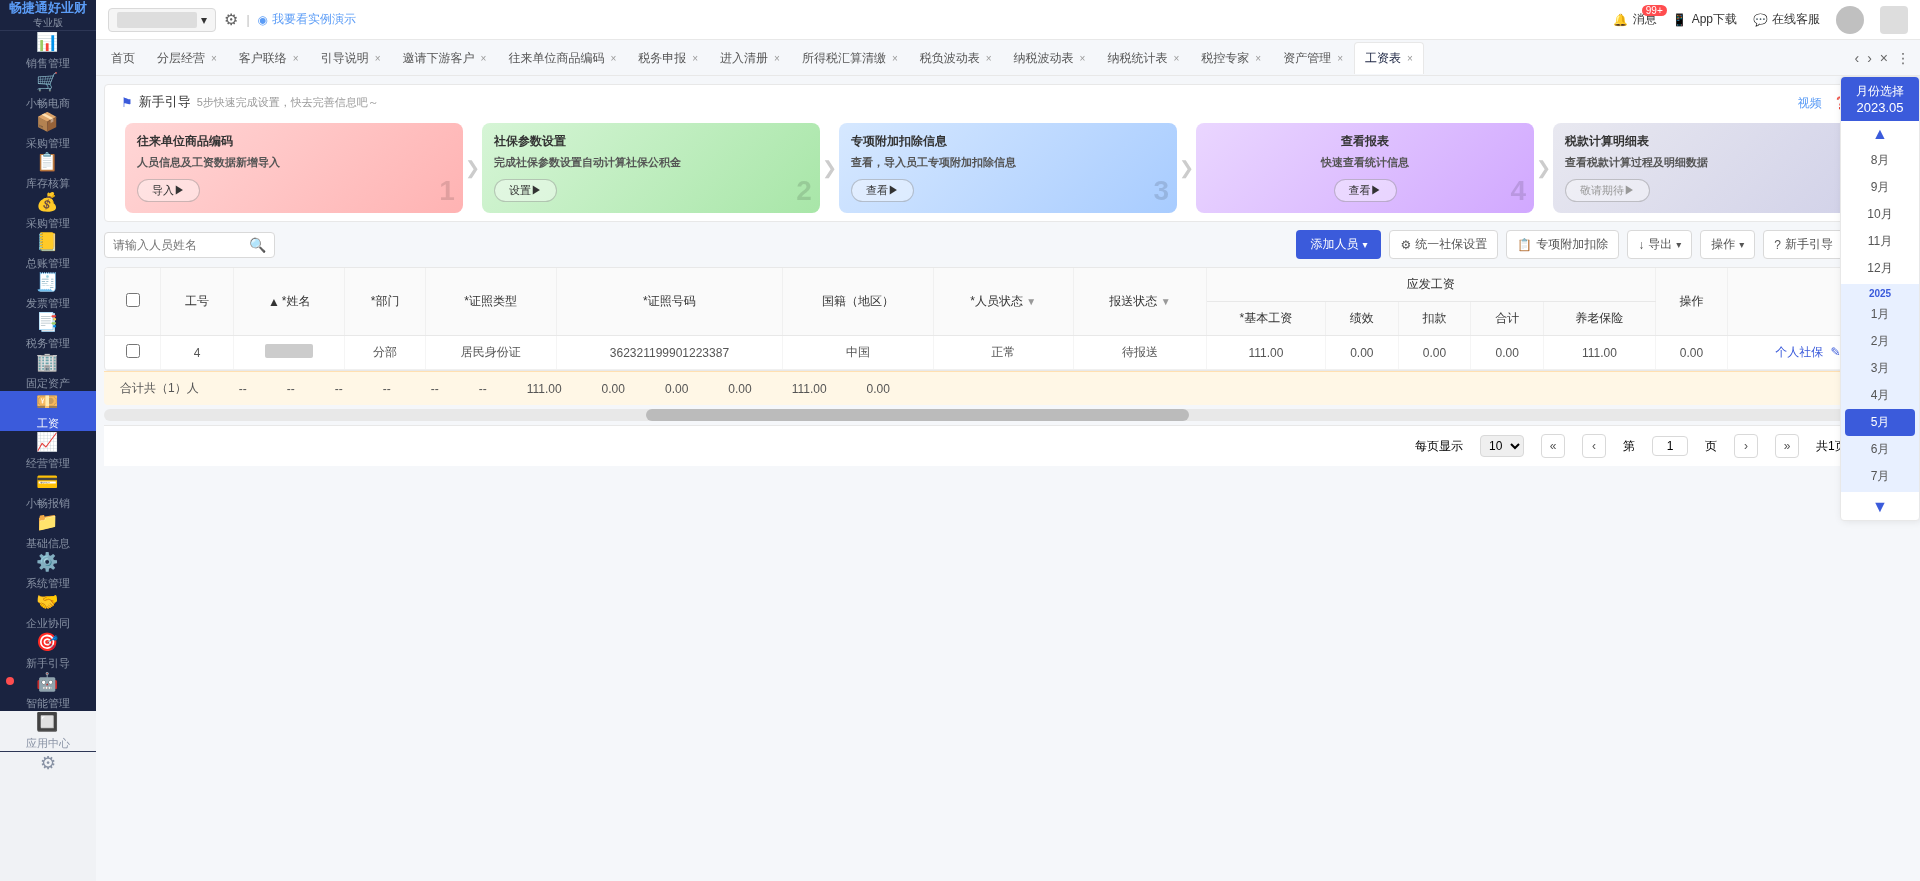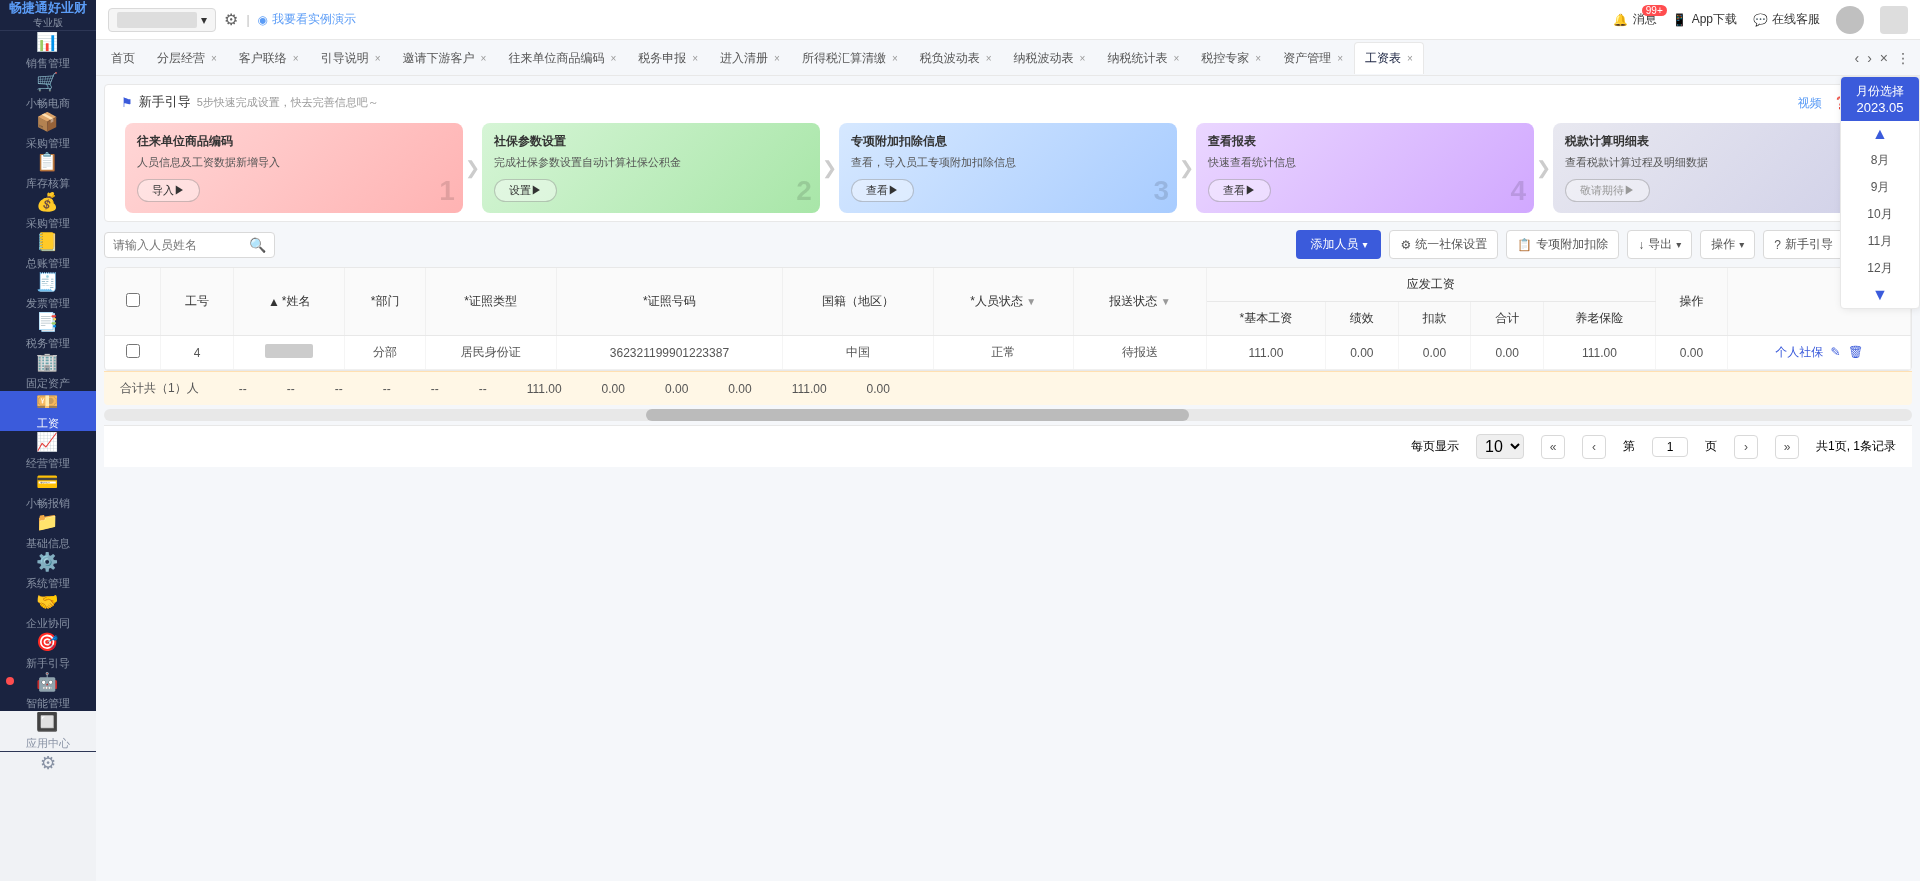"查看报表" .guide-step-4 { align-items: none -> center }
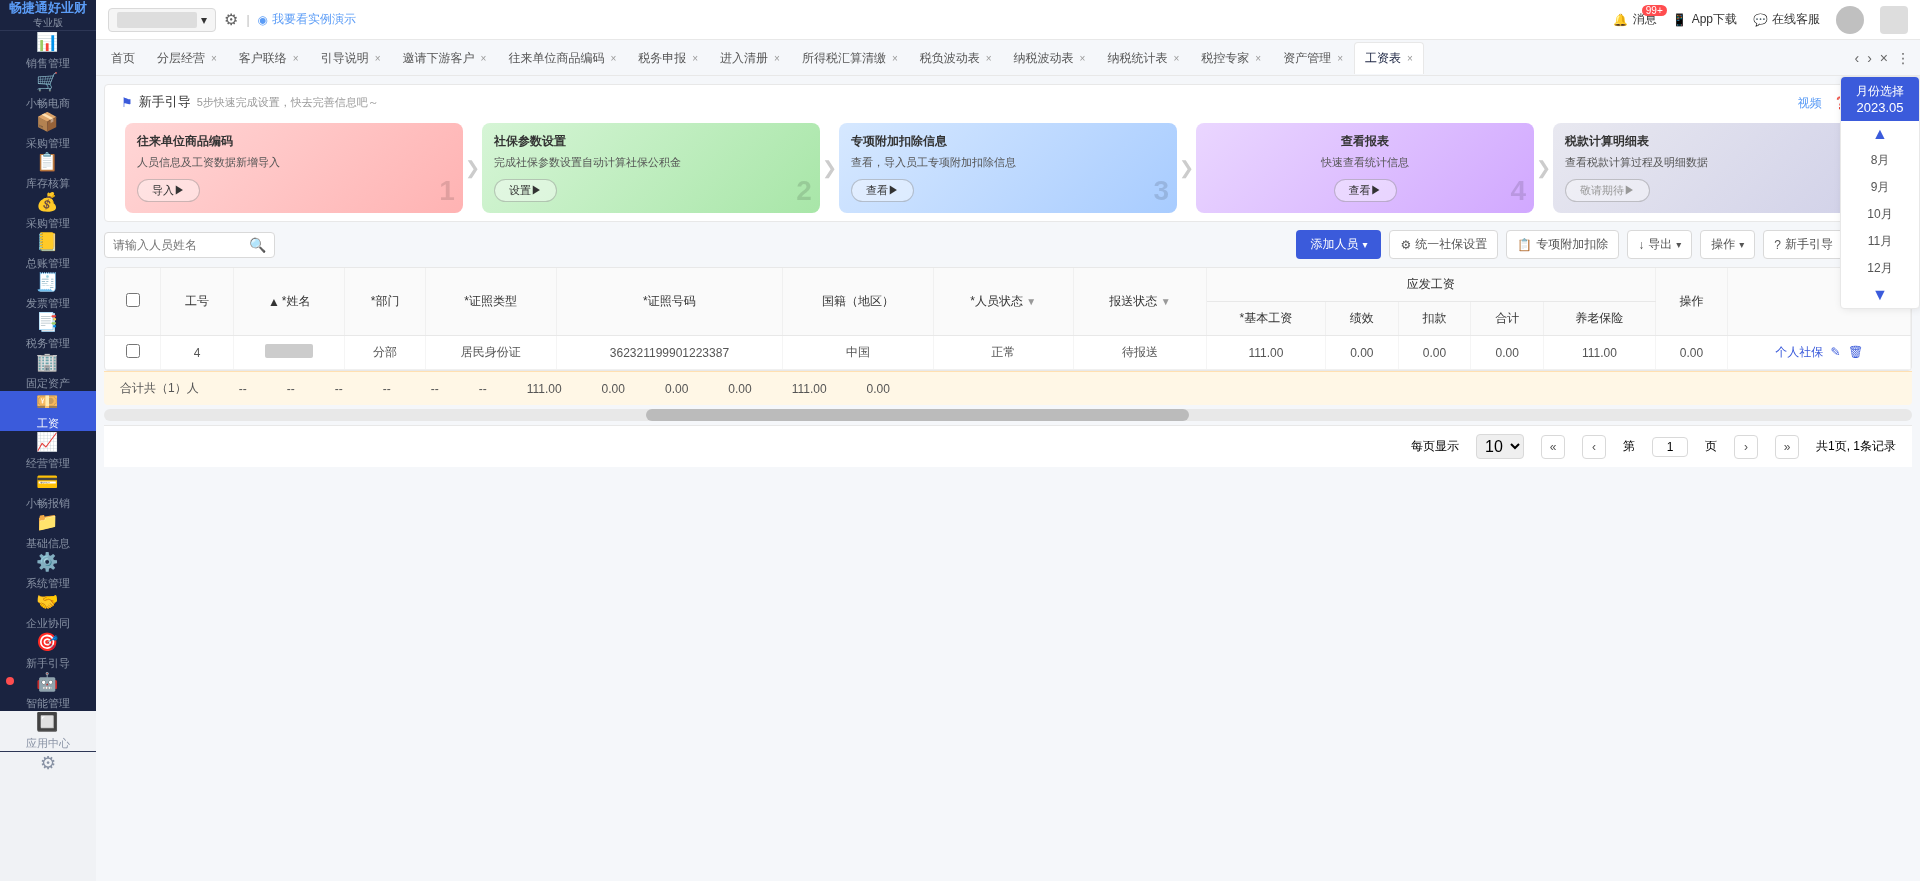"人员信息及工资数据新增导入" .step-desc { font-weight: none -> bold }
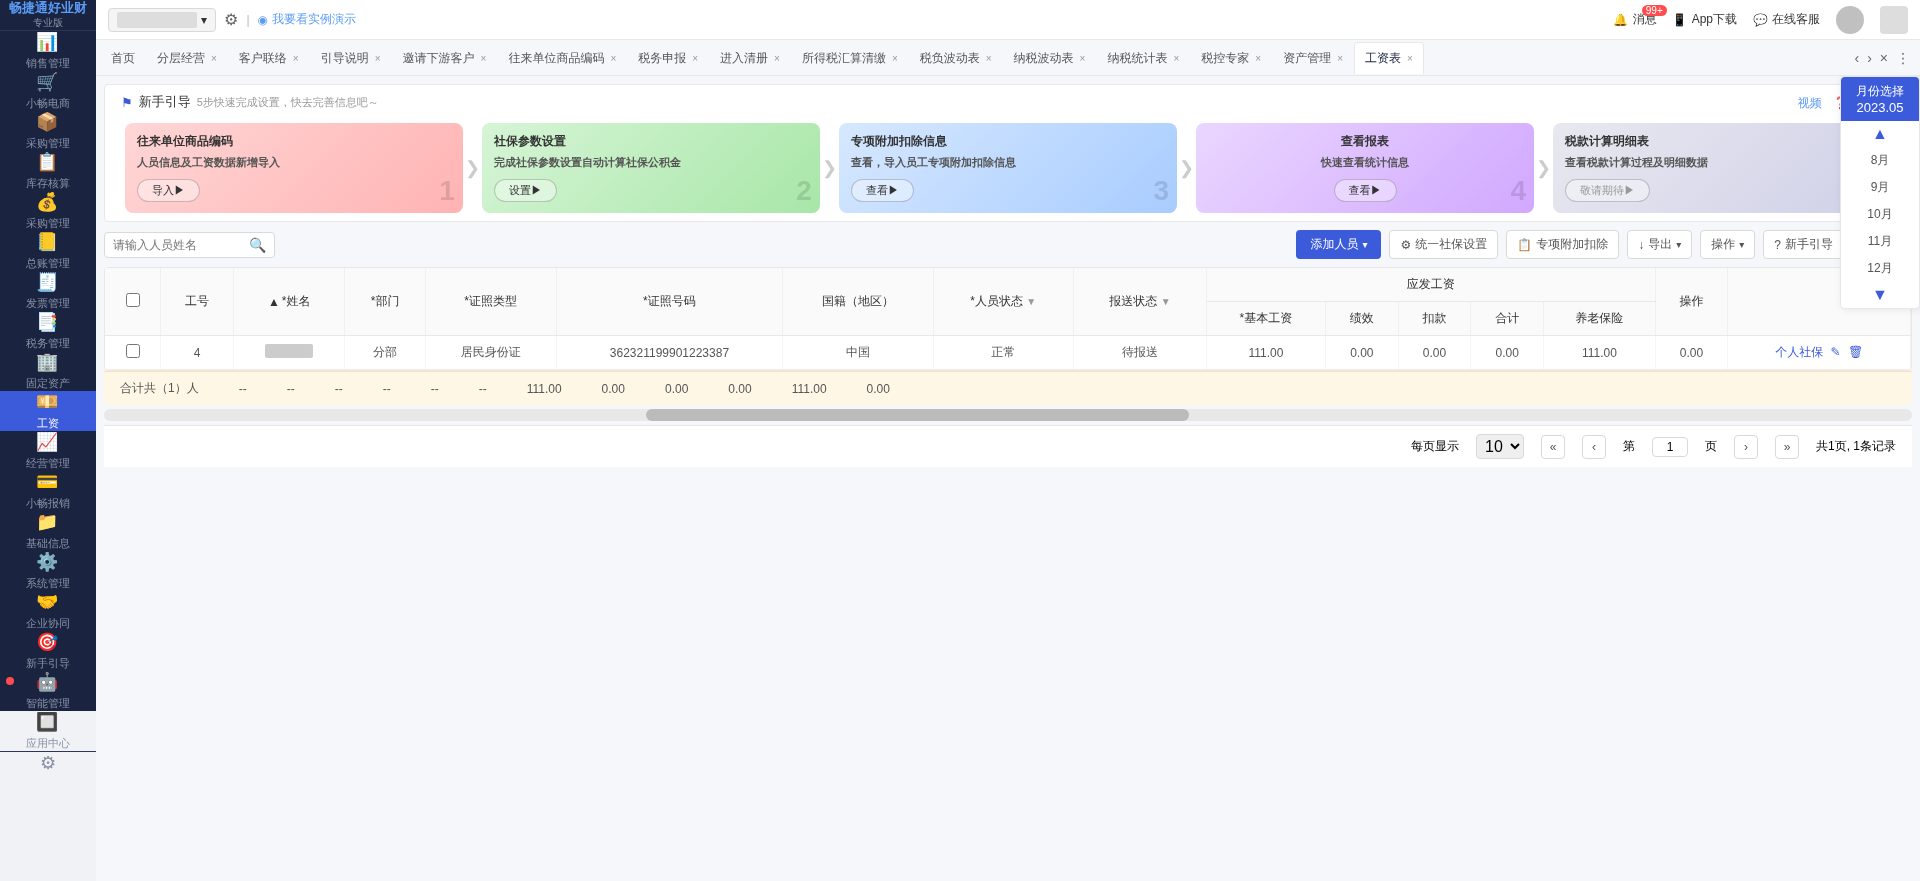"2025" div { html: none -> <div> <div>2025</div> <div>1月</div> <div>2月</div> <div>3月</div> <div>4月</div> <div>5月</div> <div>6月</div> <div>7月</div> </div> }
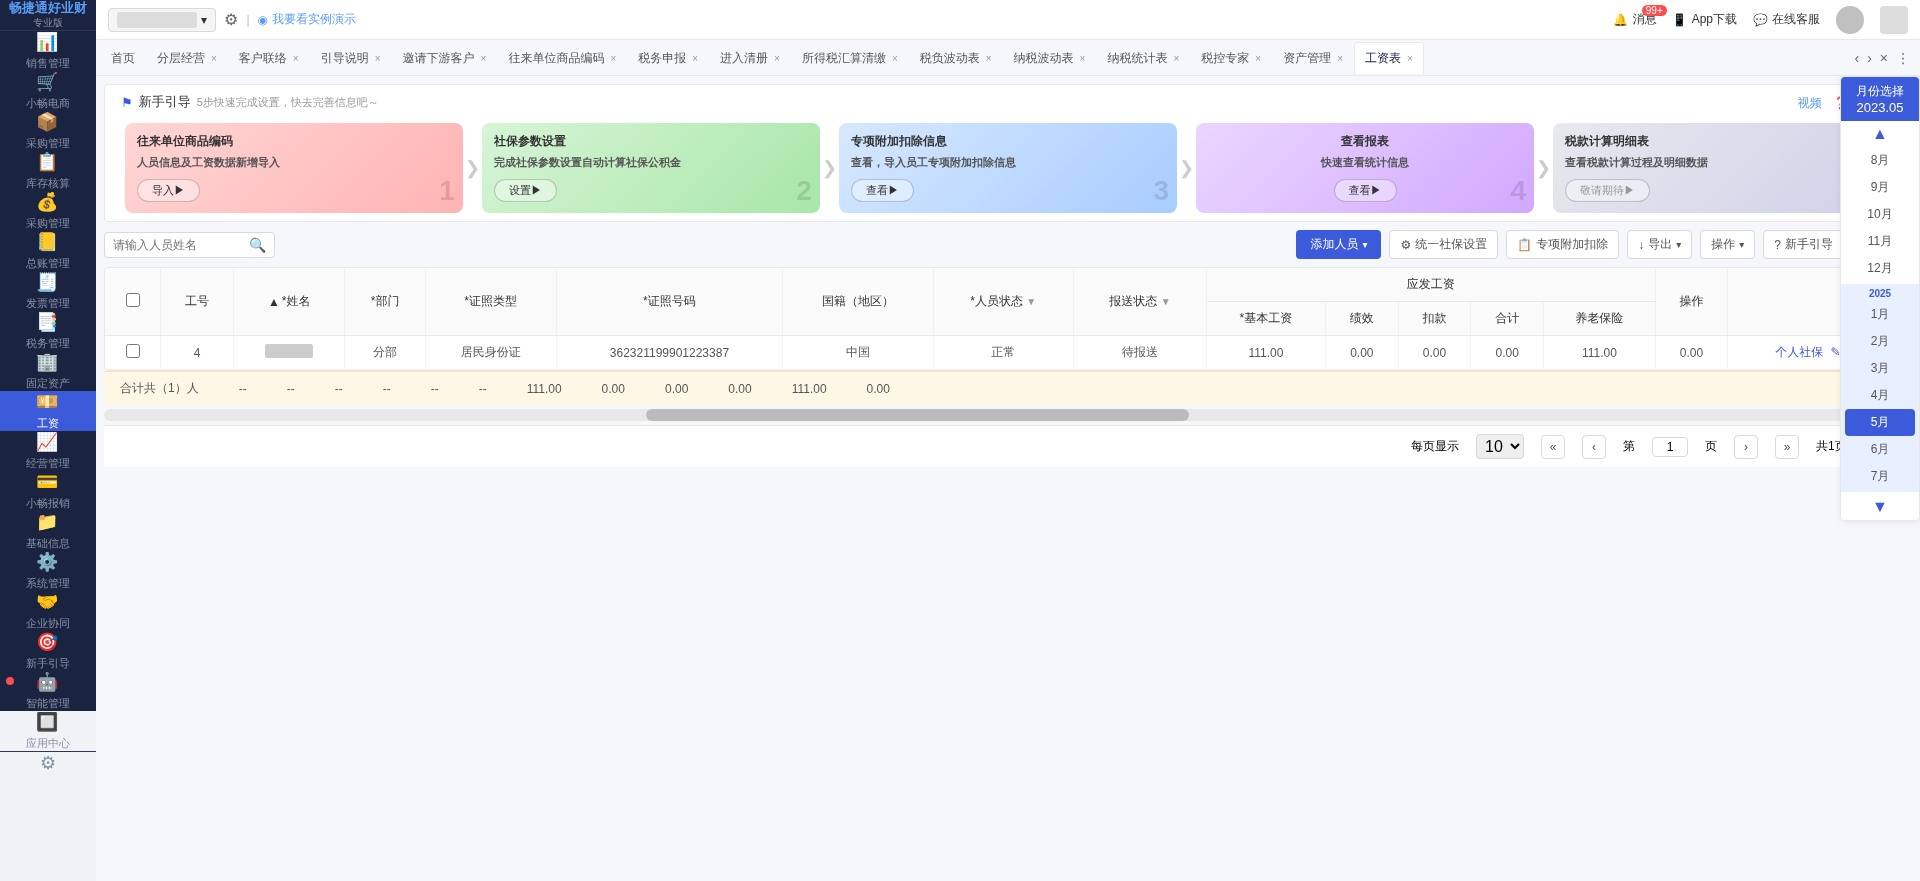"10" .page-select { font-size: 16px -> 12px }
